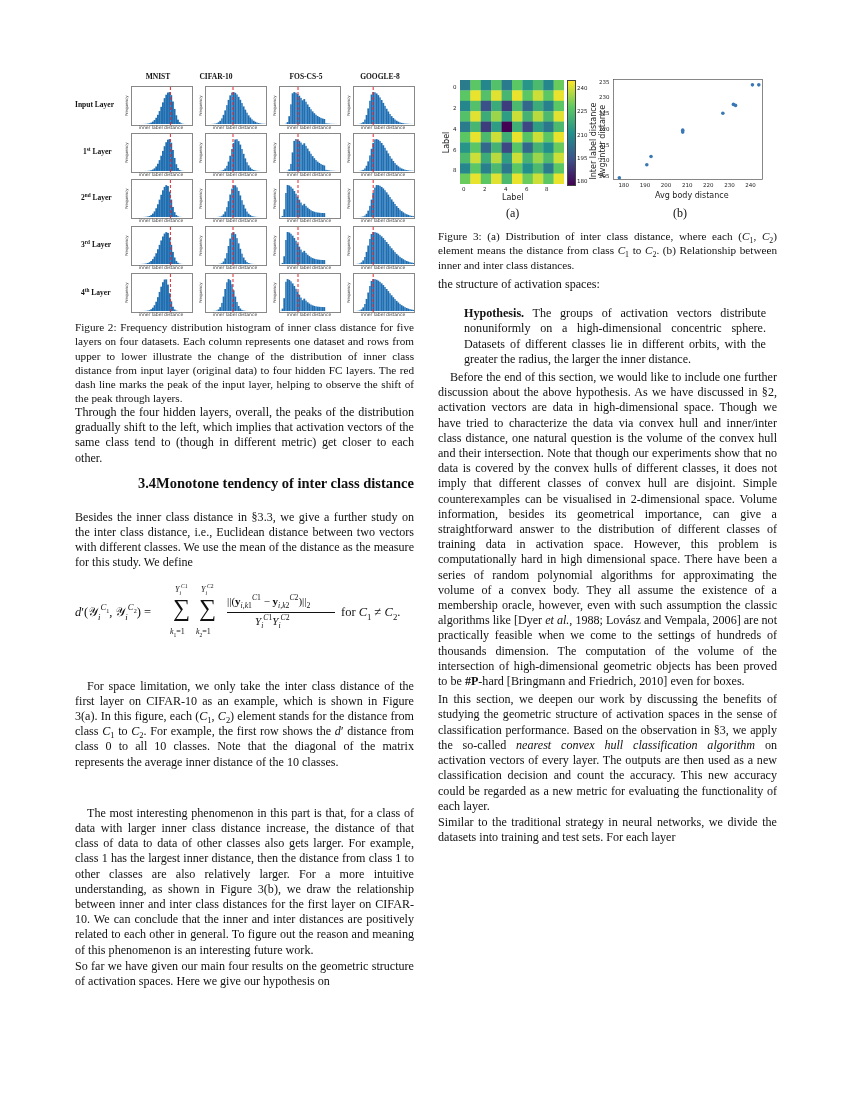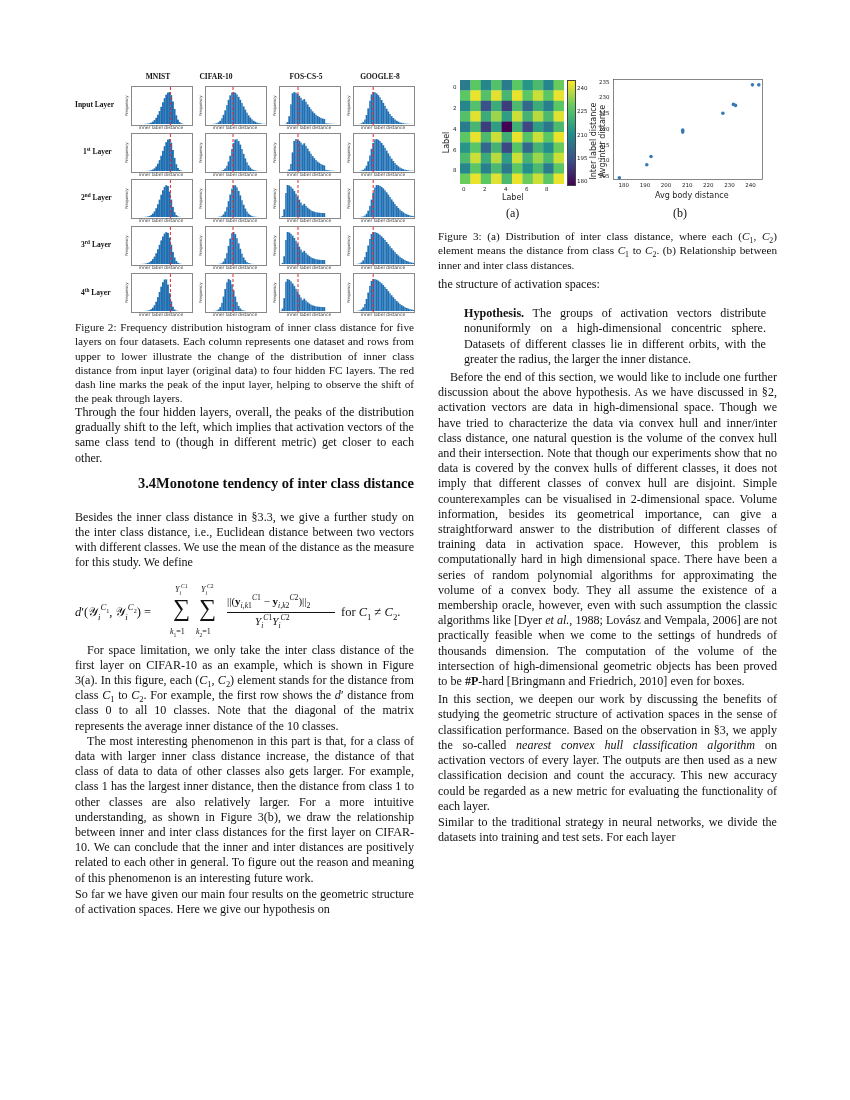"For space limitation, we only" .indent { margin-top: none -> 36px }
